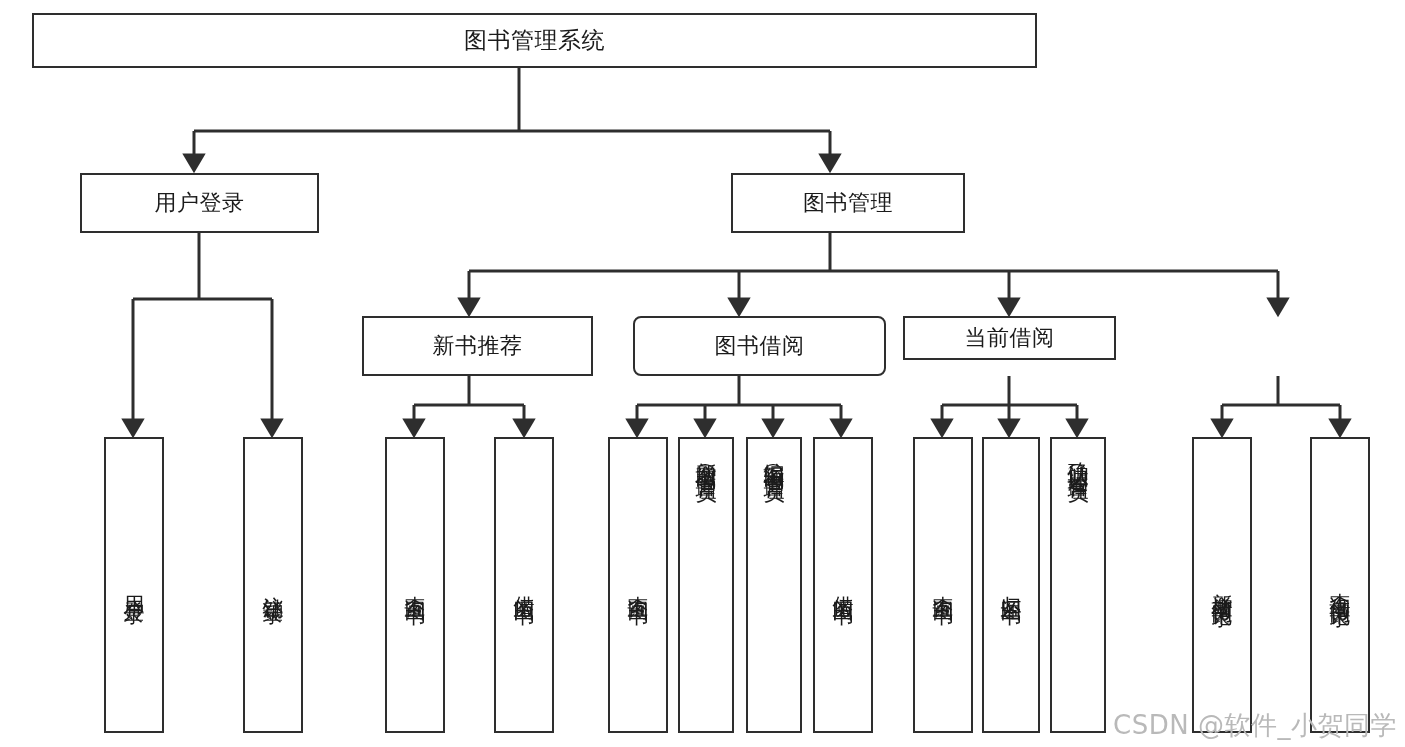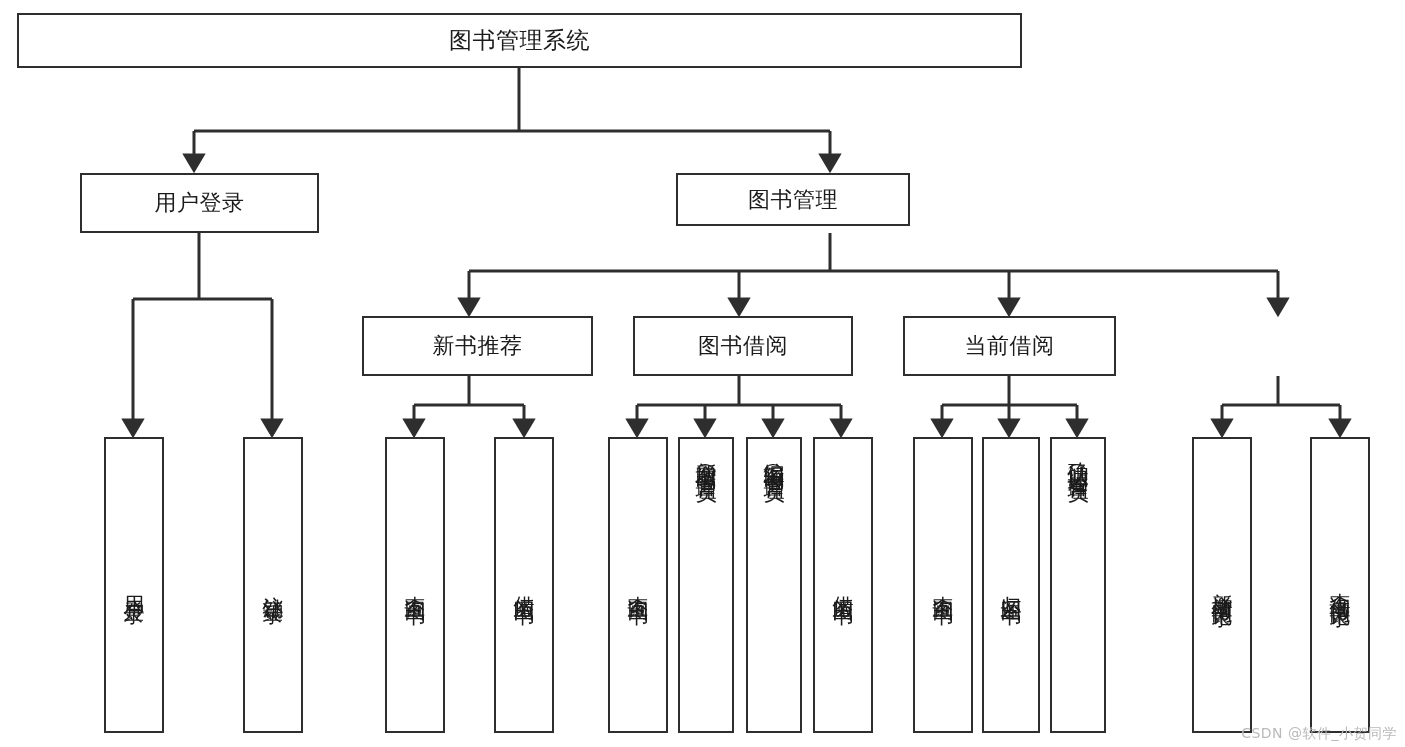"图书管理系统" div.node { left: 17px -> 32px }
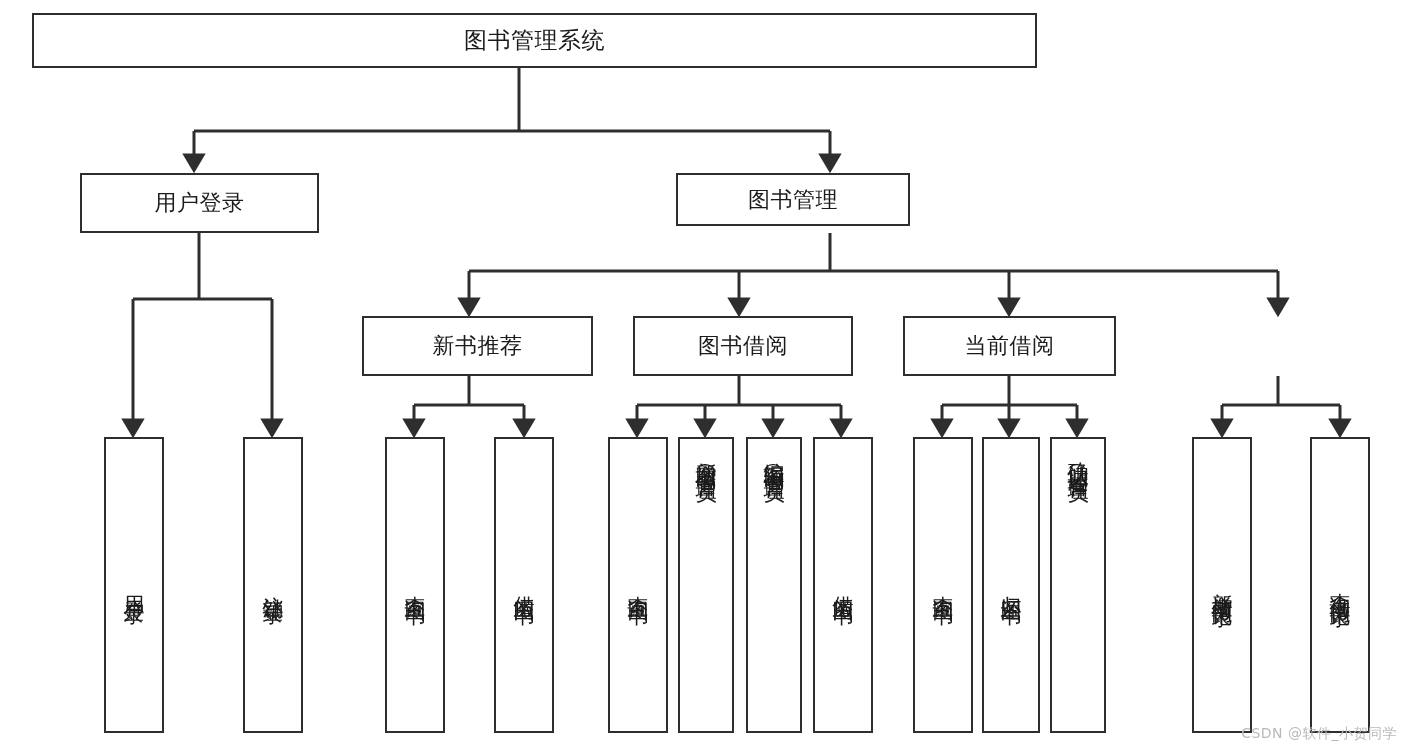"图书管理" div.node { height: 53px -> 60px; left: 676px -> 731px }
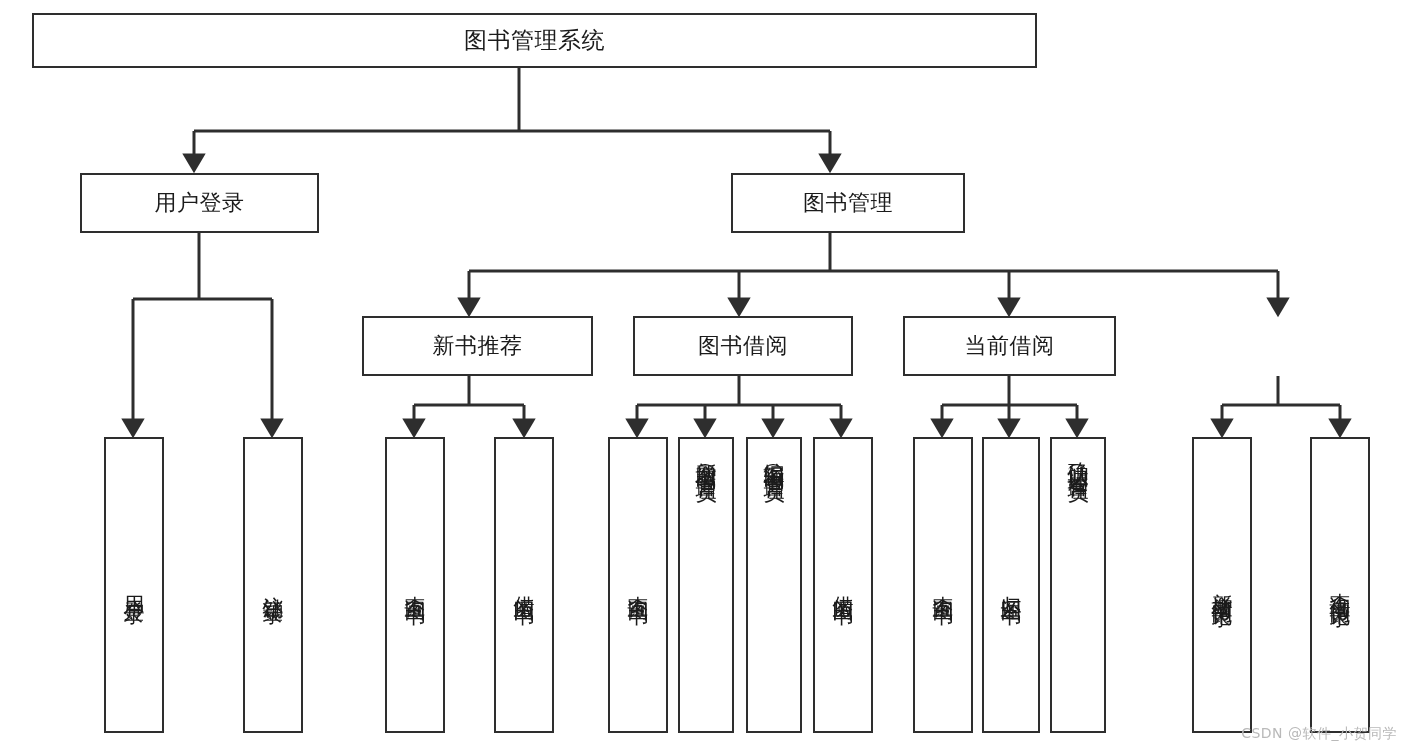"图书借阅" div.node { border-radius: none -> 8px; width: 220px -> 253px }
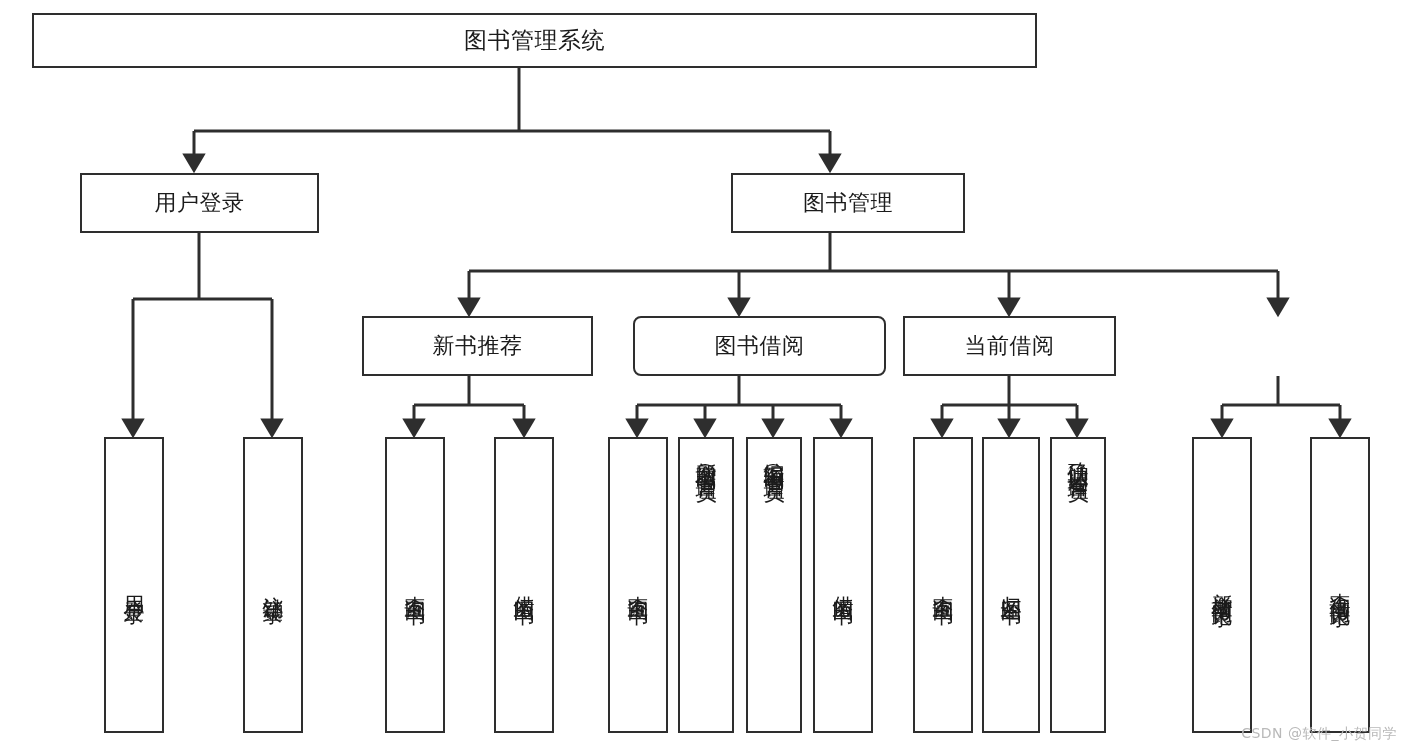"当前借阅" div.node { height: 60px -> 44px }
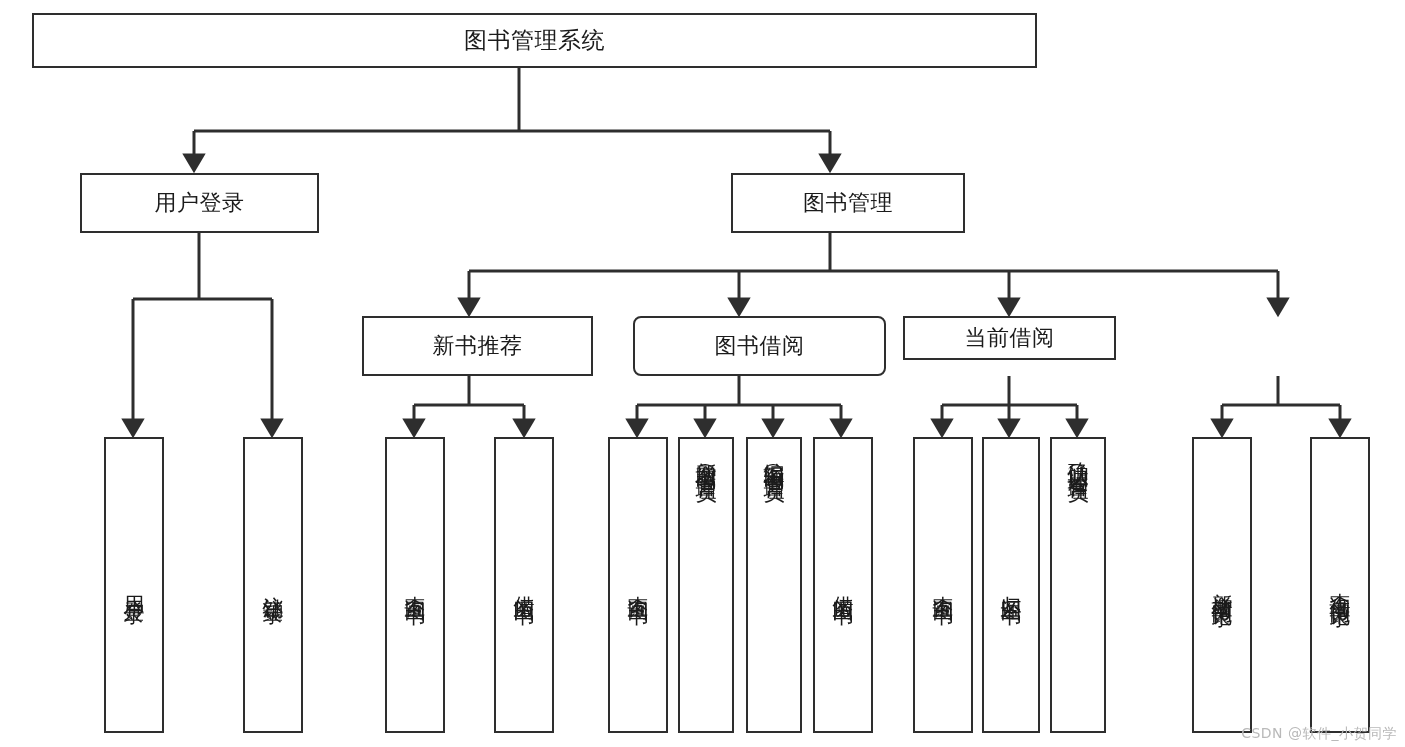"CSDN @软件_小贺同学" .watermark { font-size: 14px -> 26px }
